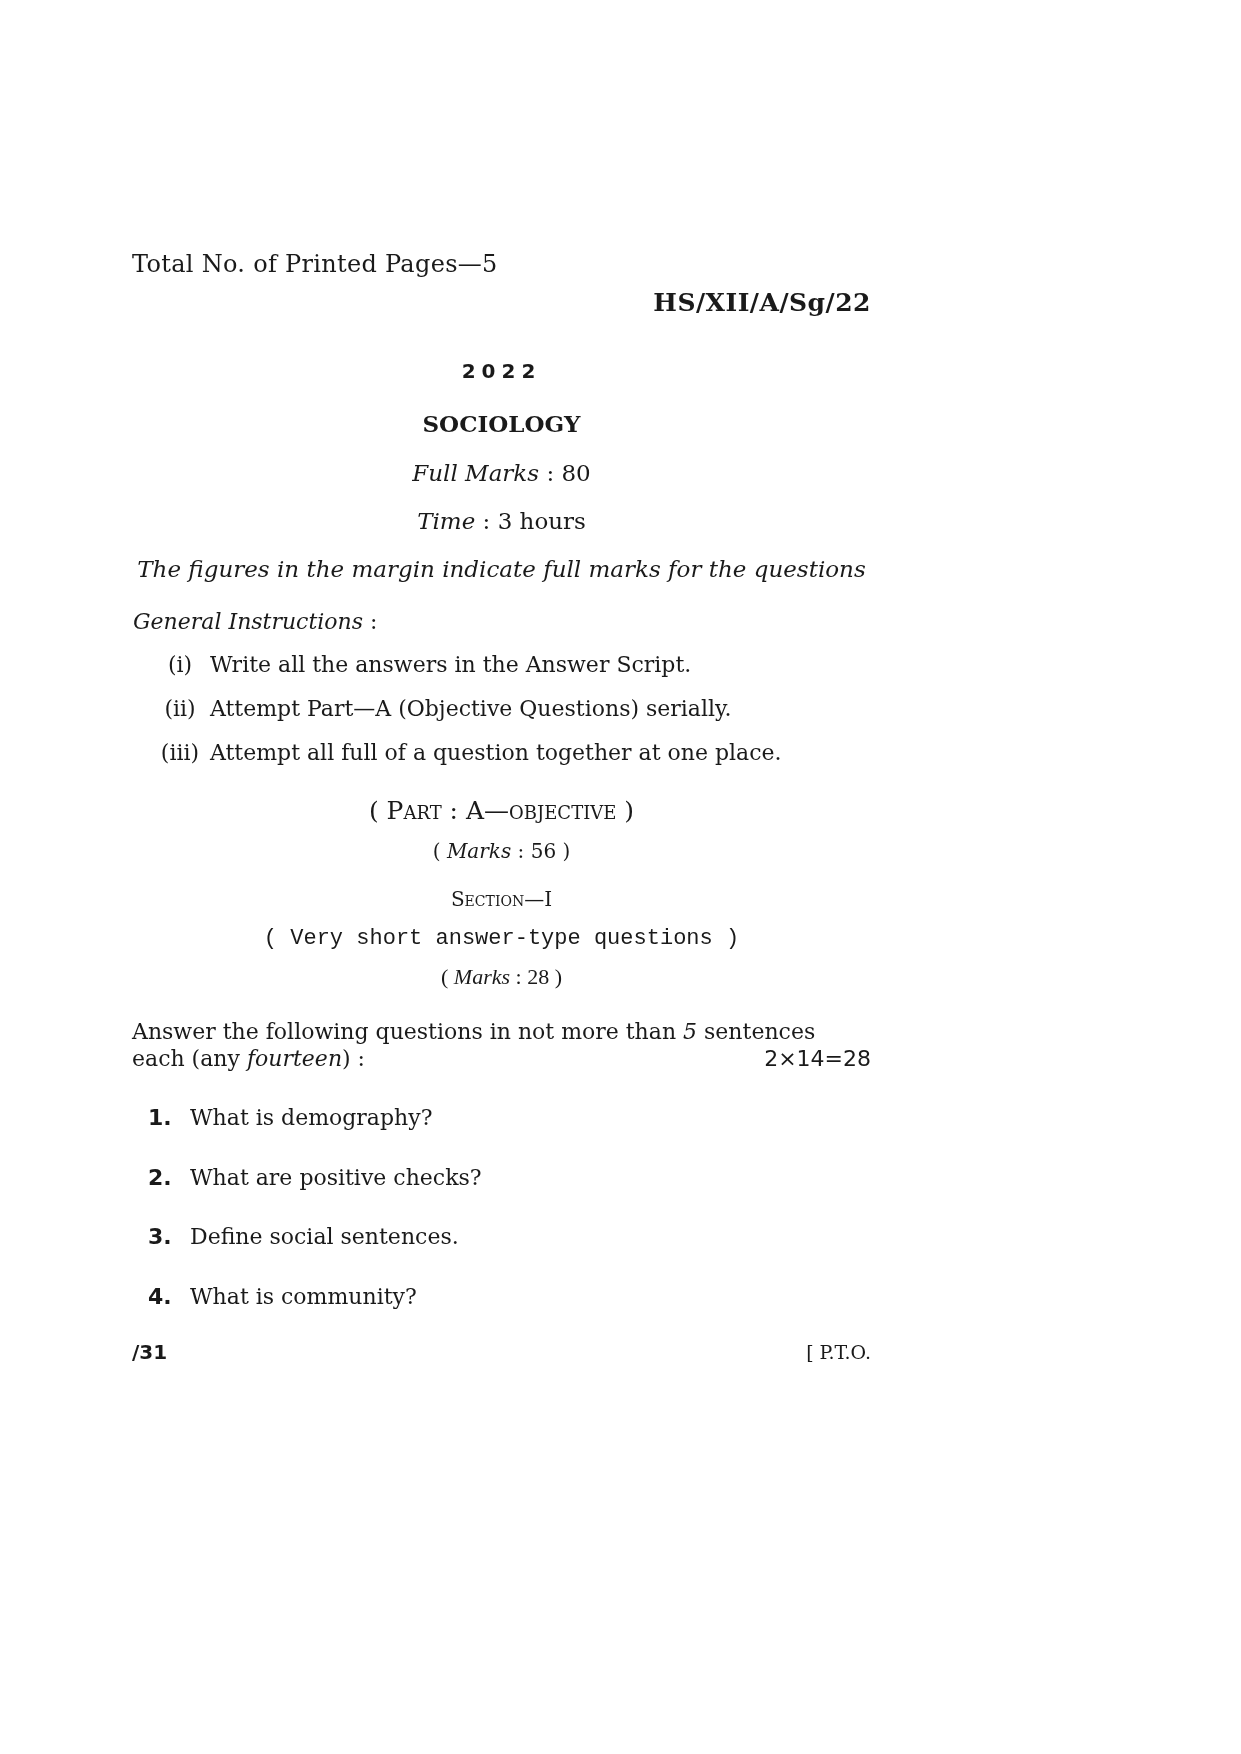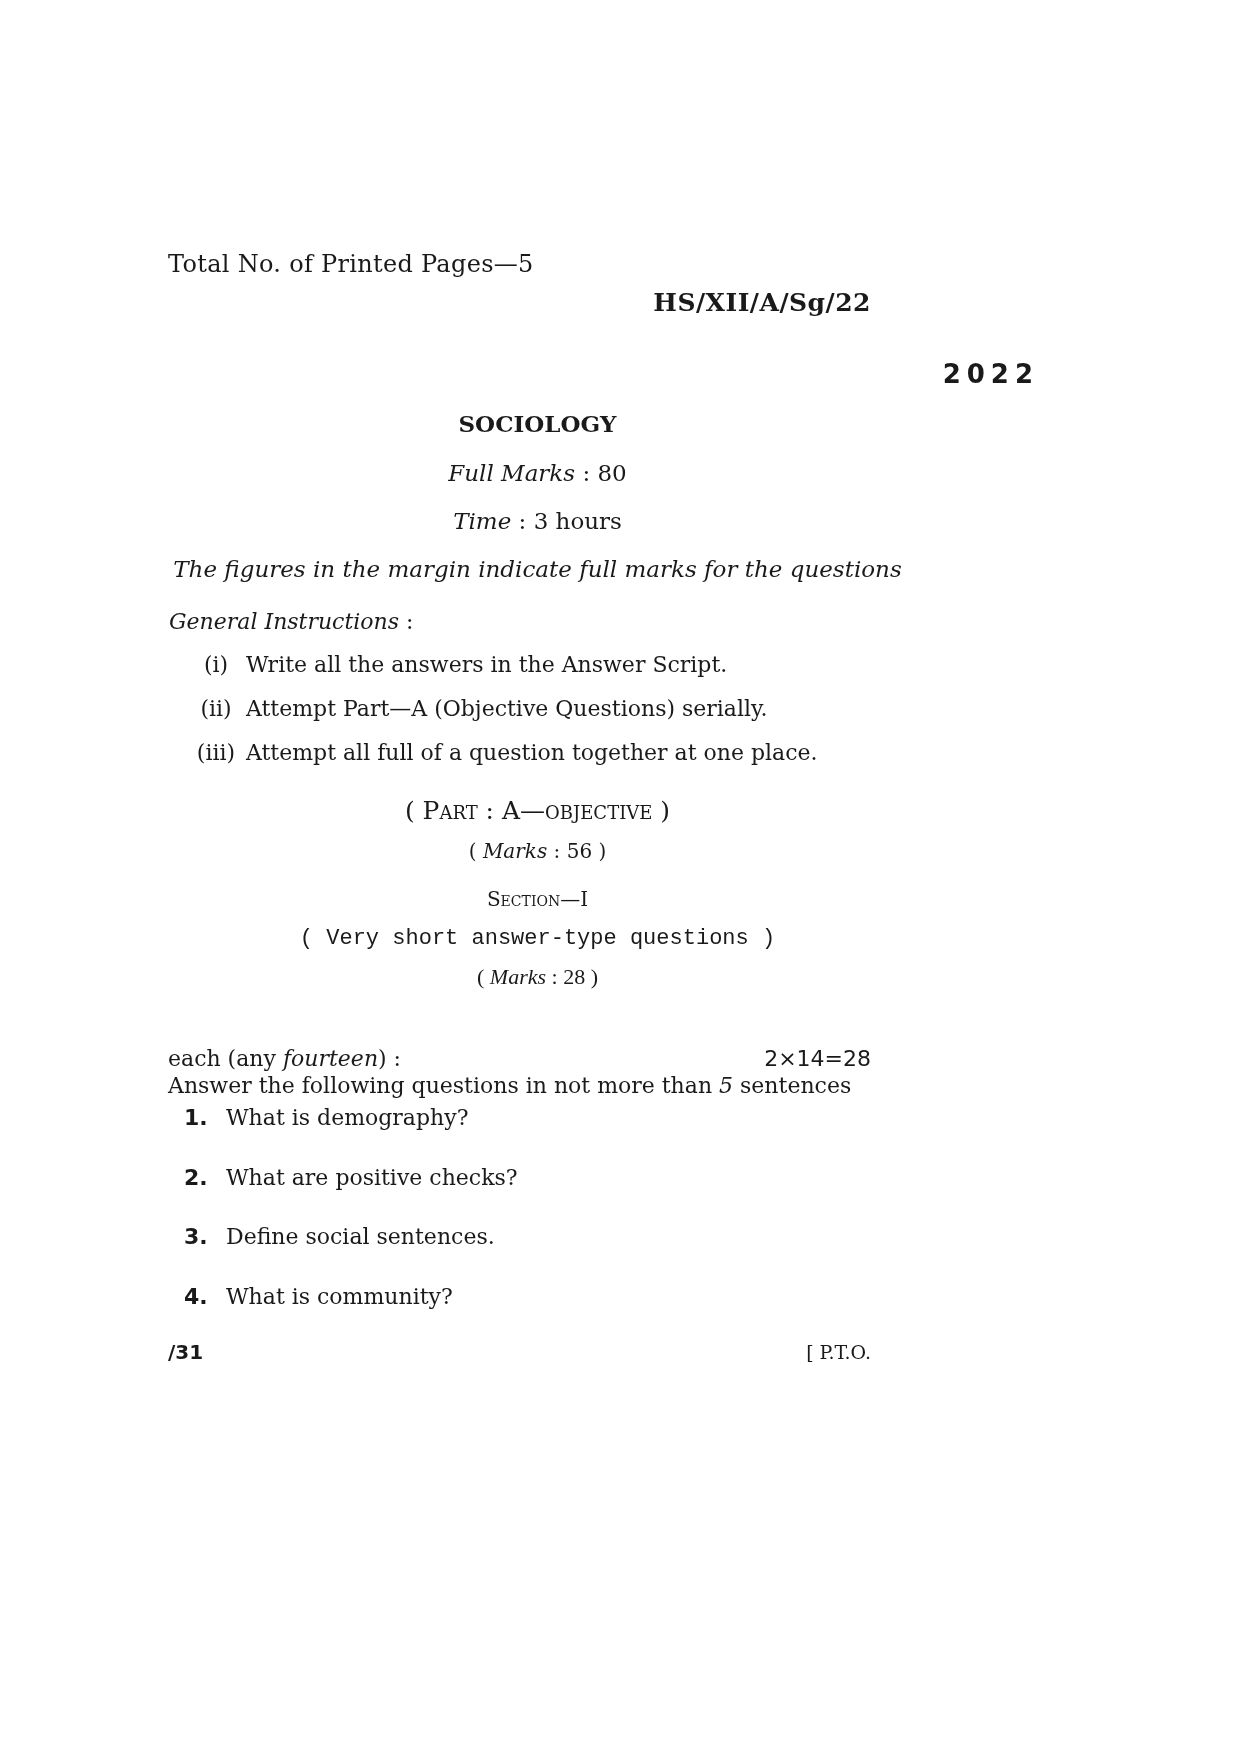"Total No. of Printed Pages—5" .abs { margin-left: 36px -> none }
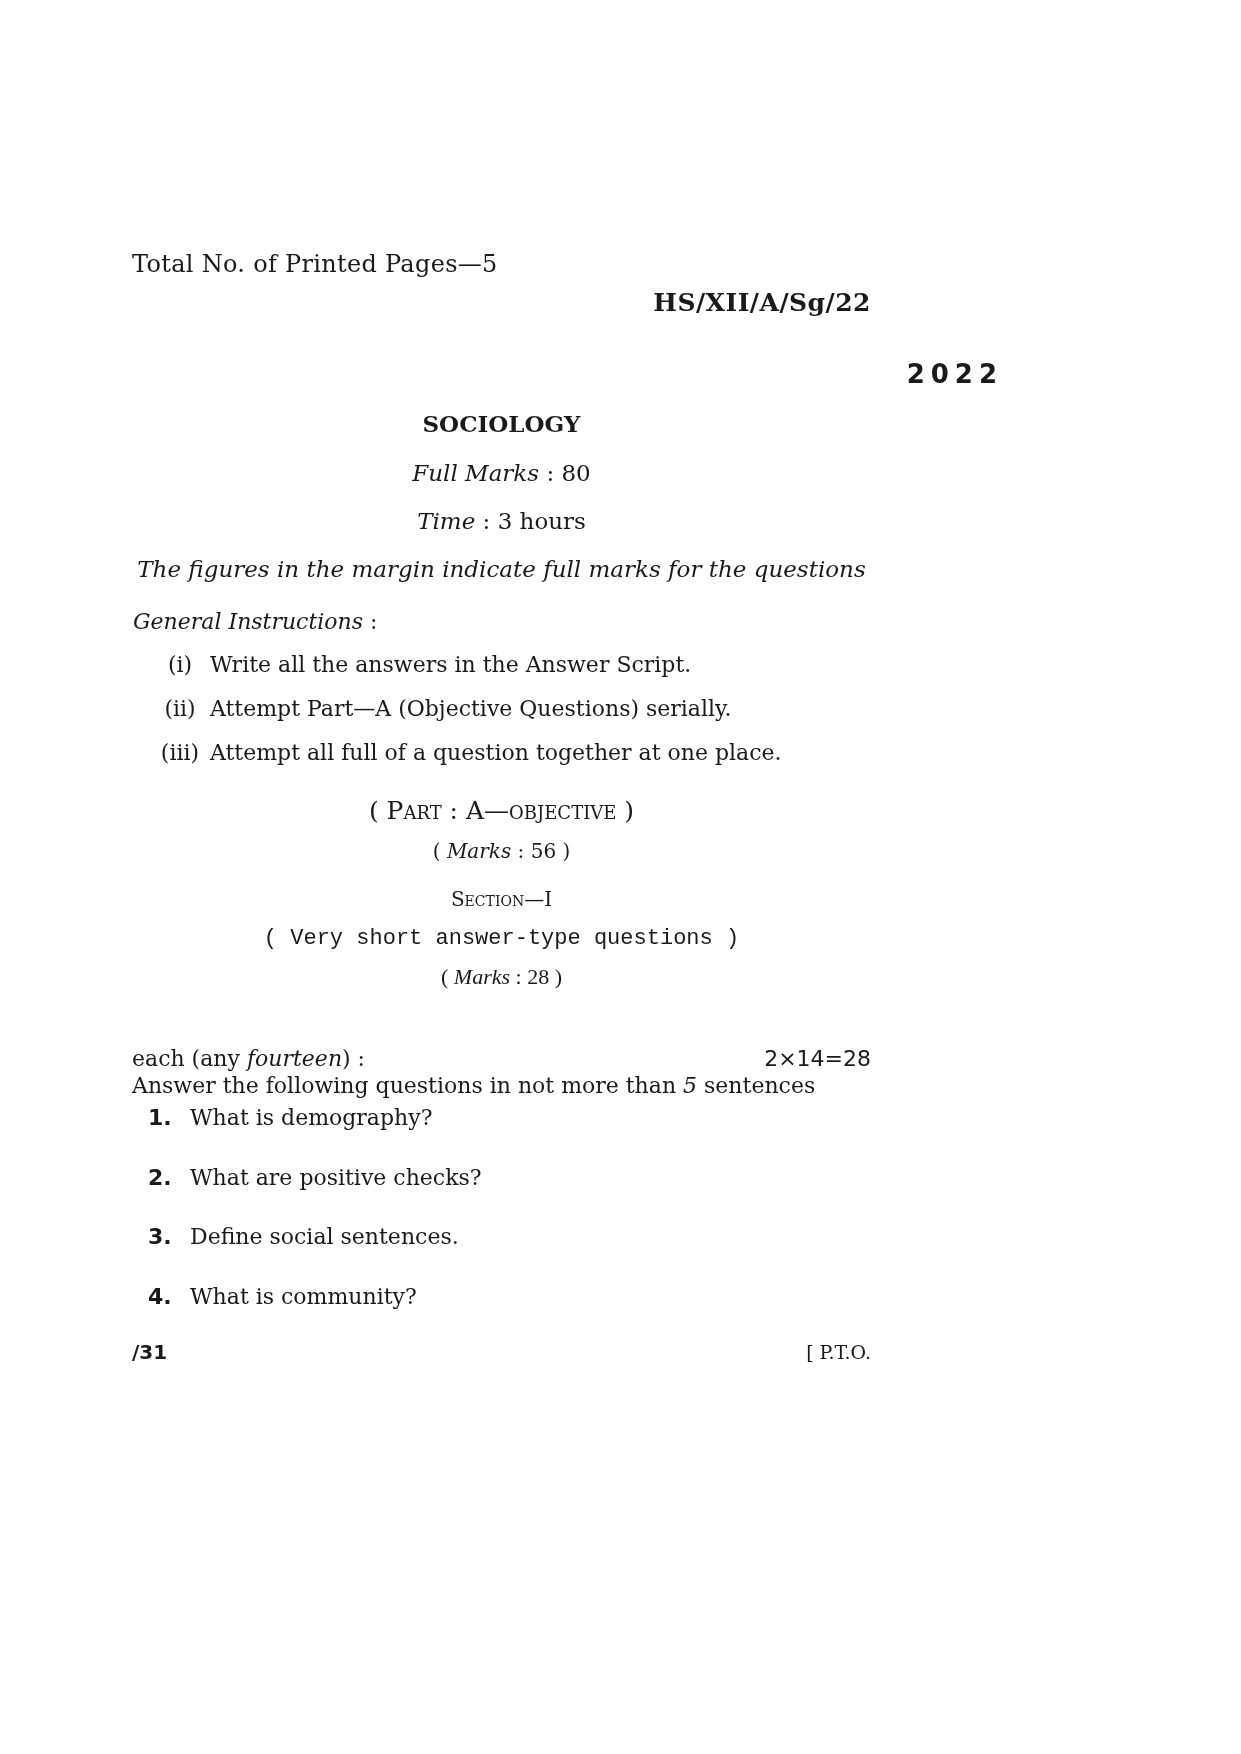"2022" .year { font-size: 26px -> 20px; text-align: right -> none }
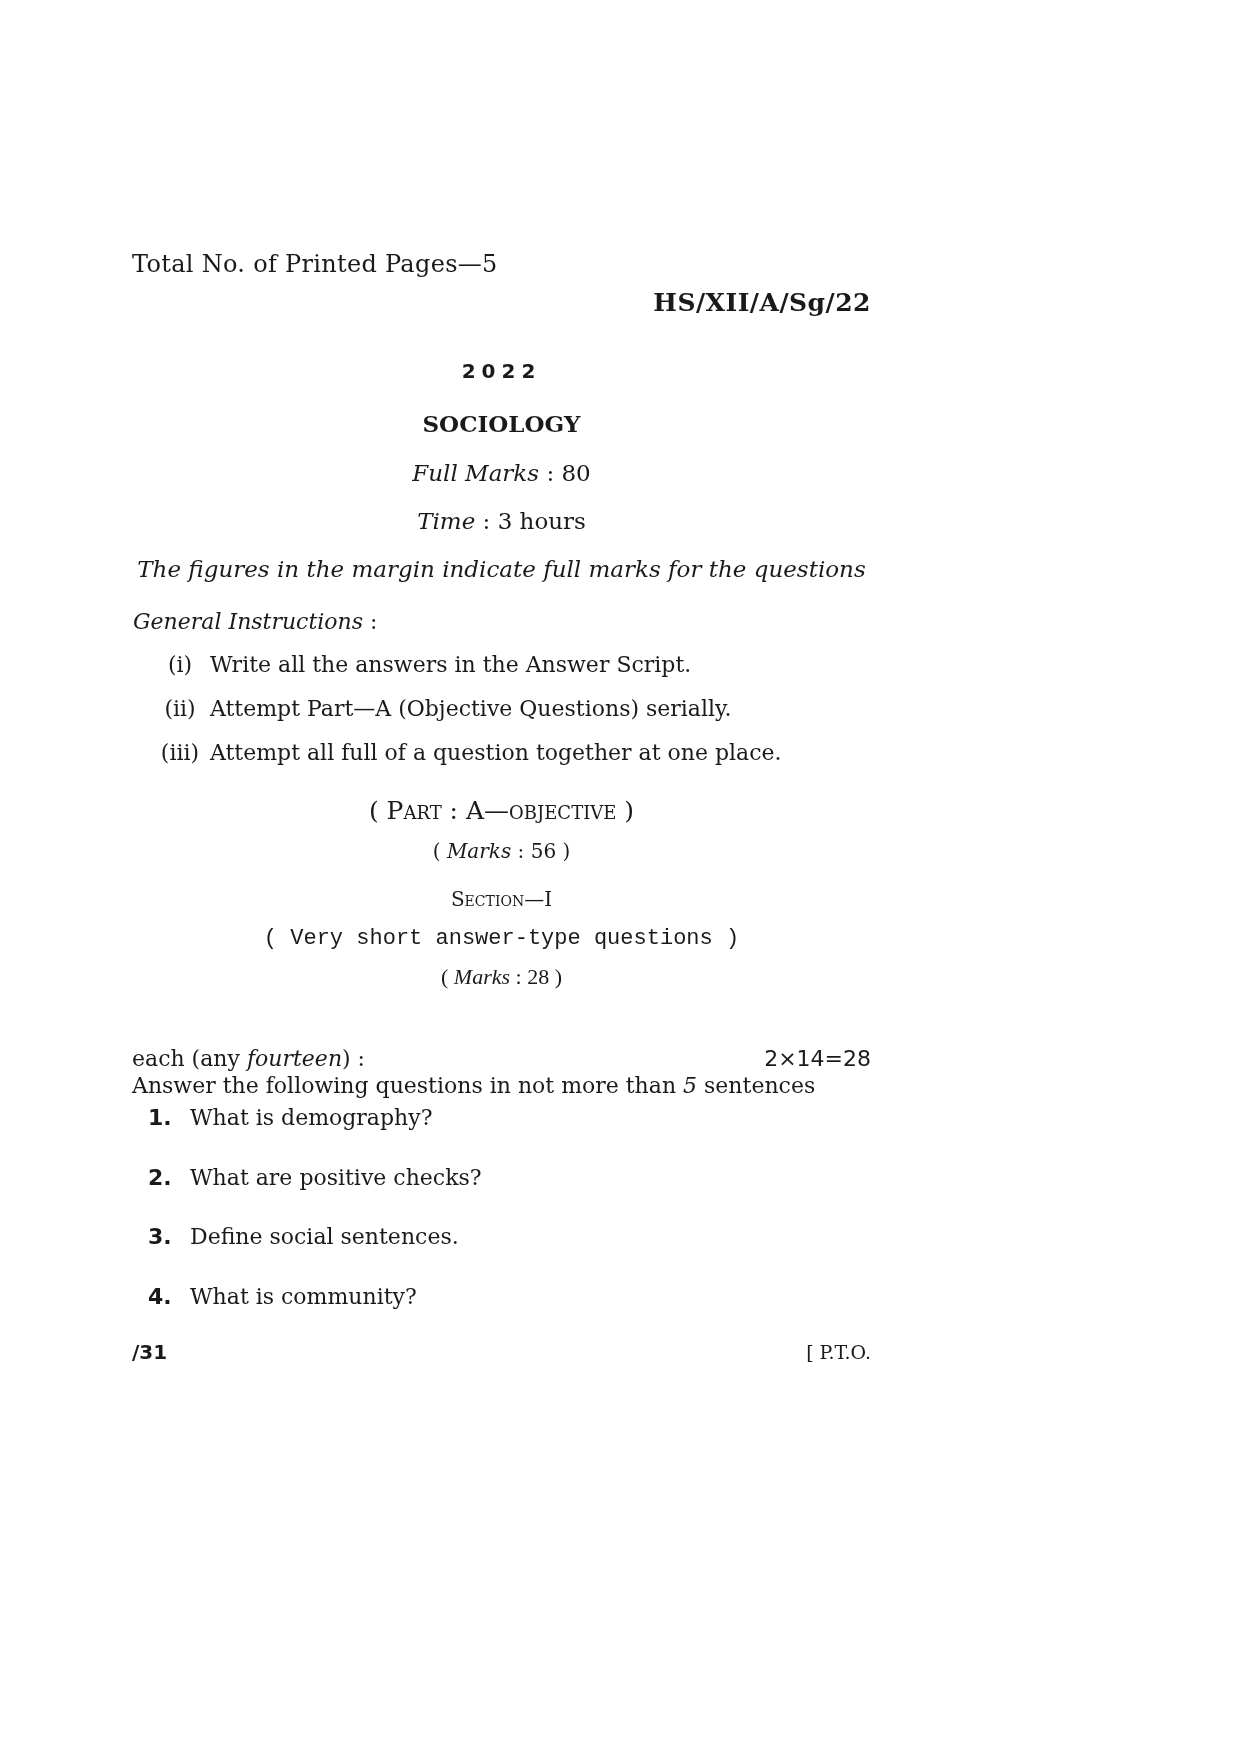"Answer the following questions in" .ans1 { top: 1073px -> 1019px }
